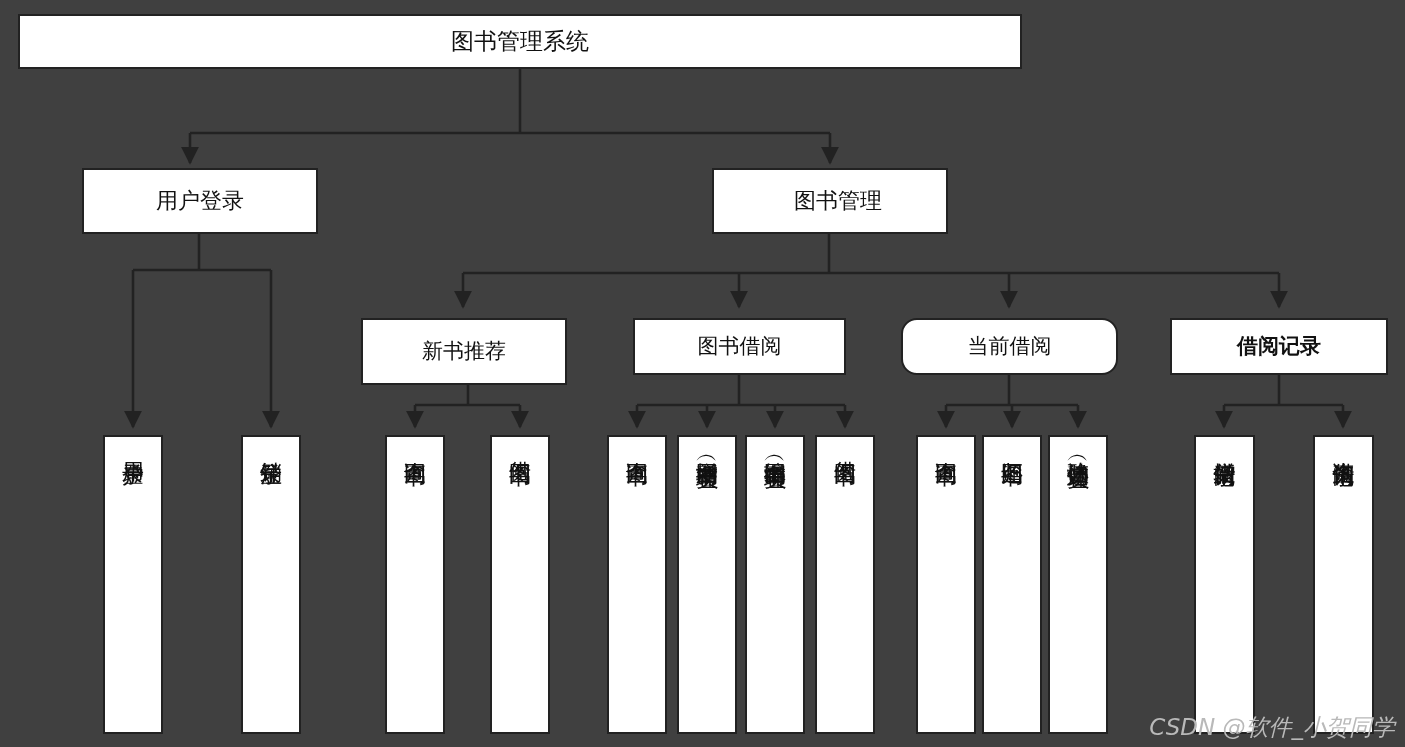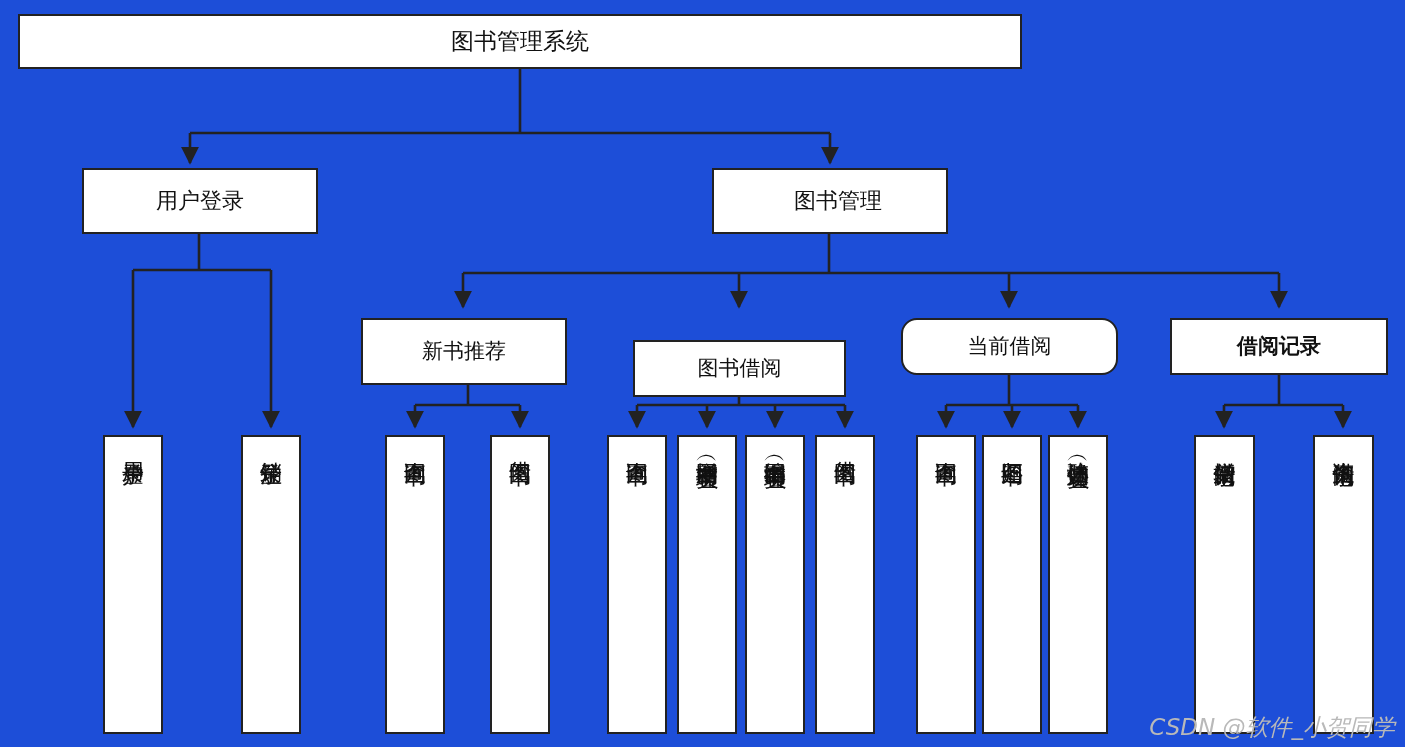"图书管理系统" #diagram-canvas { background: #1d4ed8 -> #404040 }
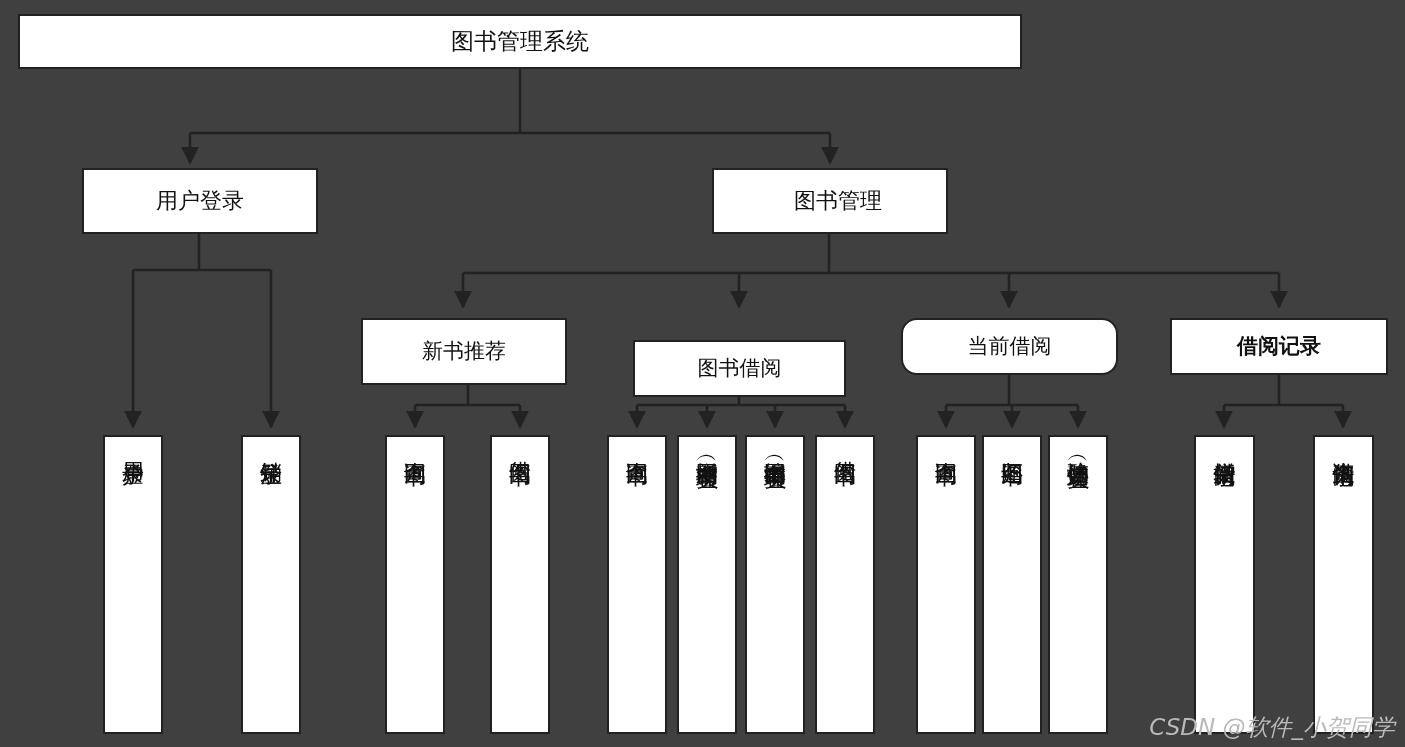"图书借阅" div.node { margin-top: 22px -> none }
